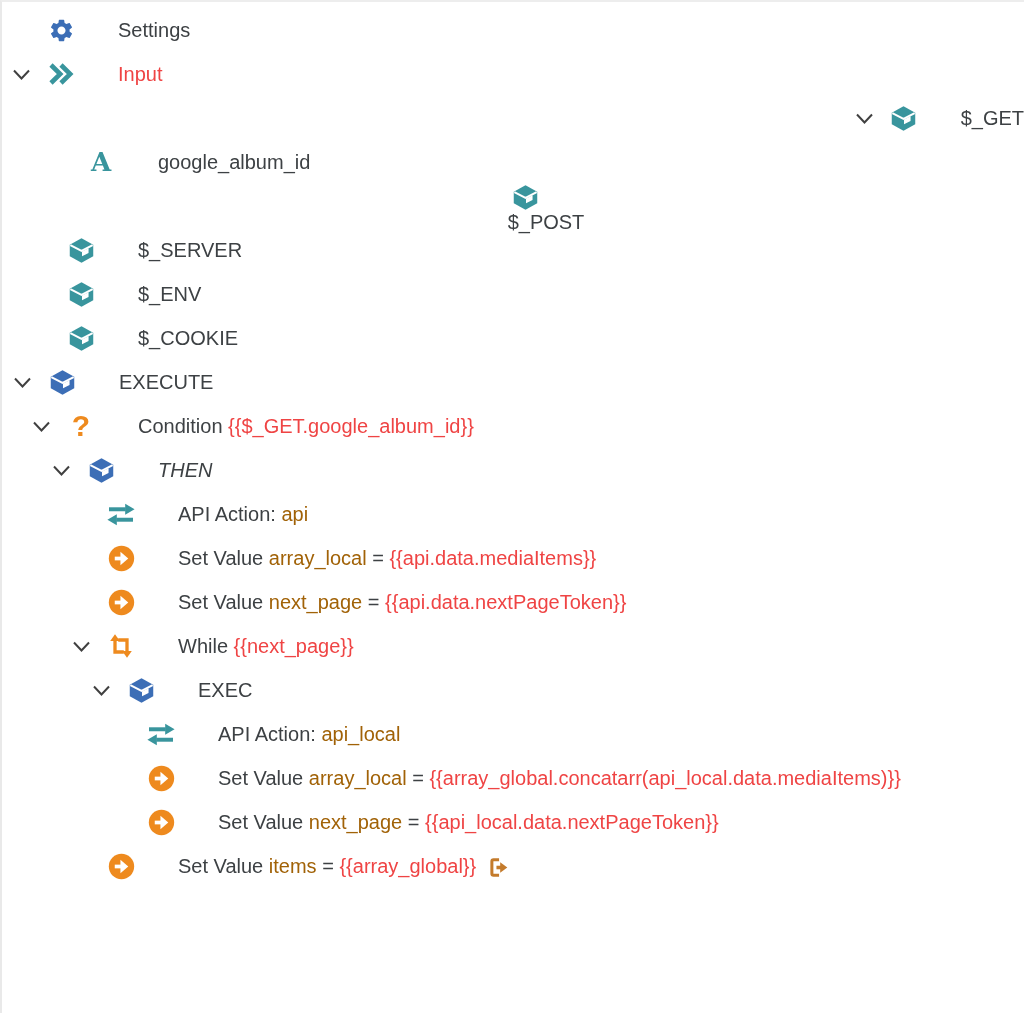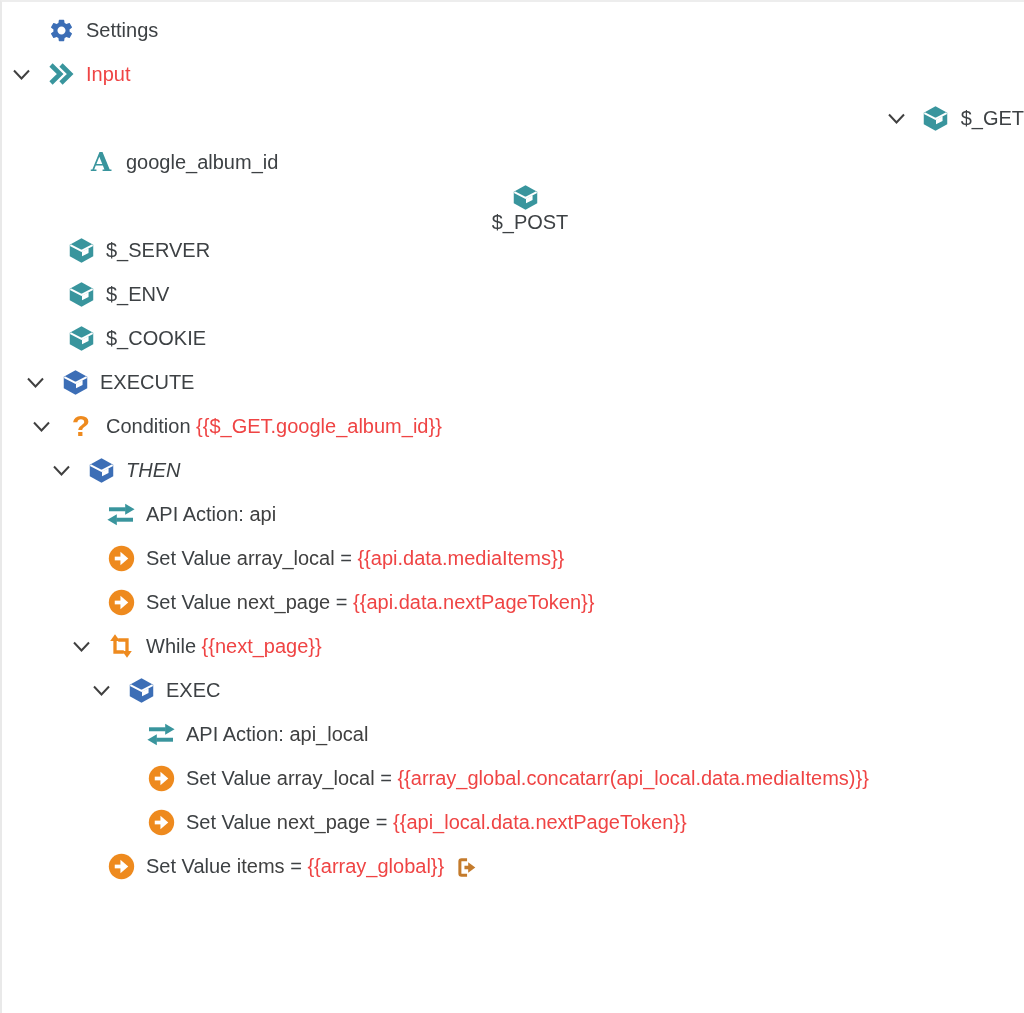"Settings" .label { margin-left: none -> 32px }
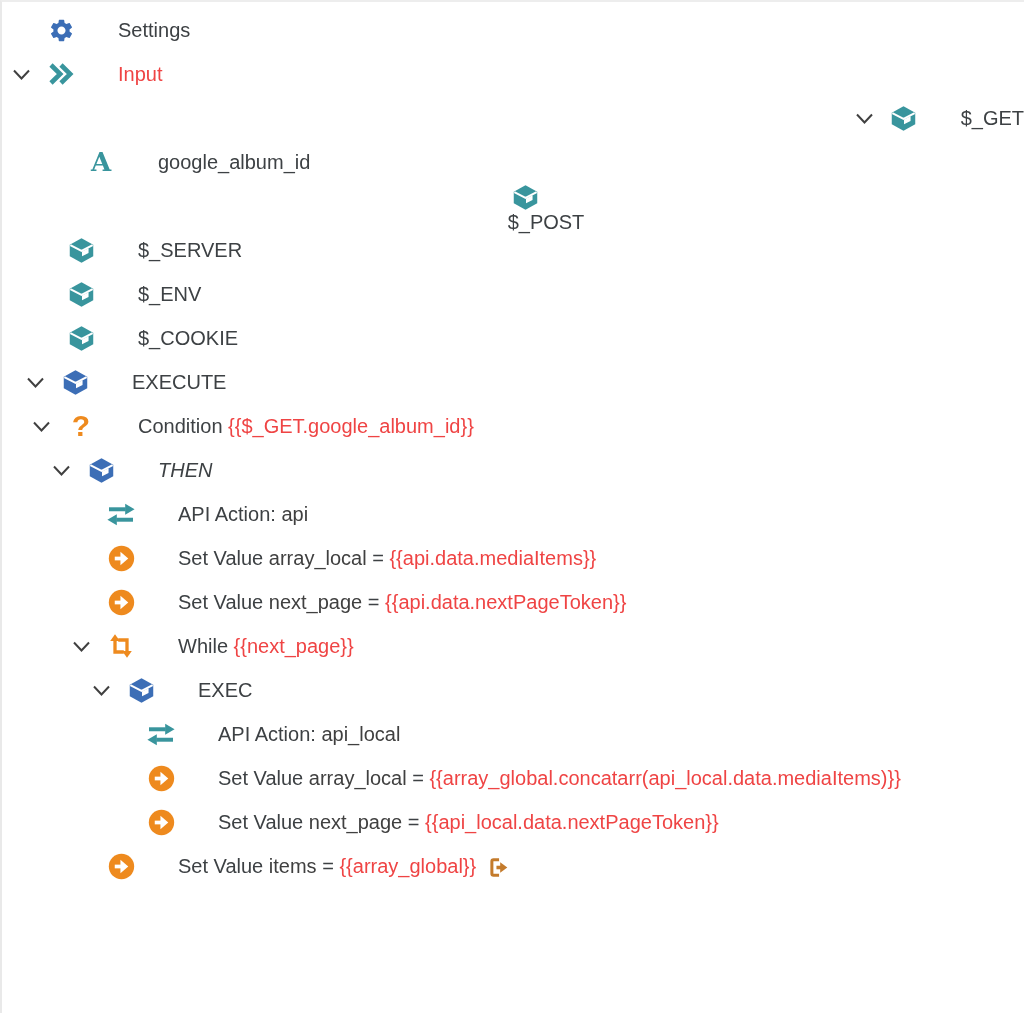"EXECUTE" div.row { padding-left: 24px -> 11px }
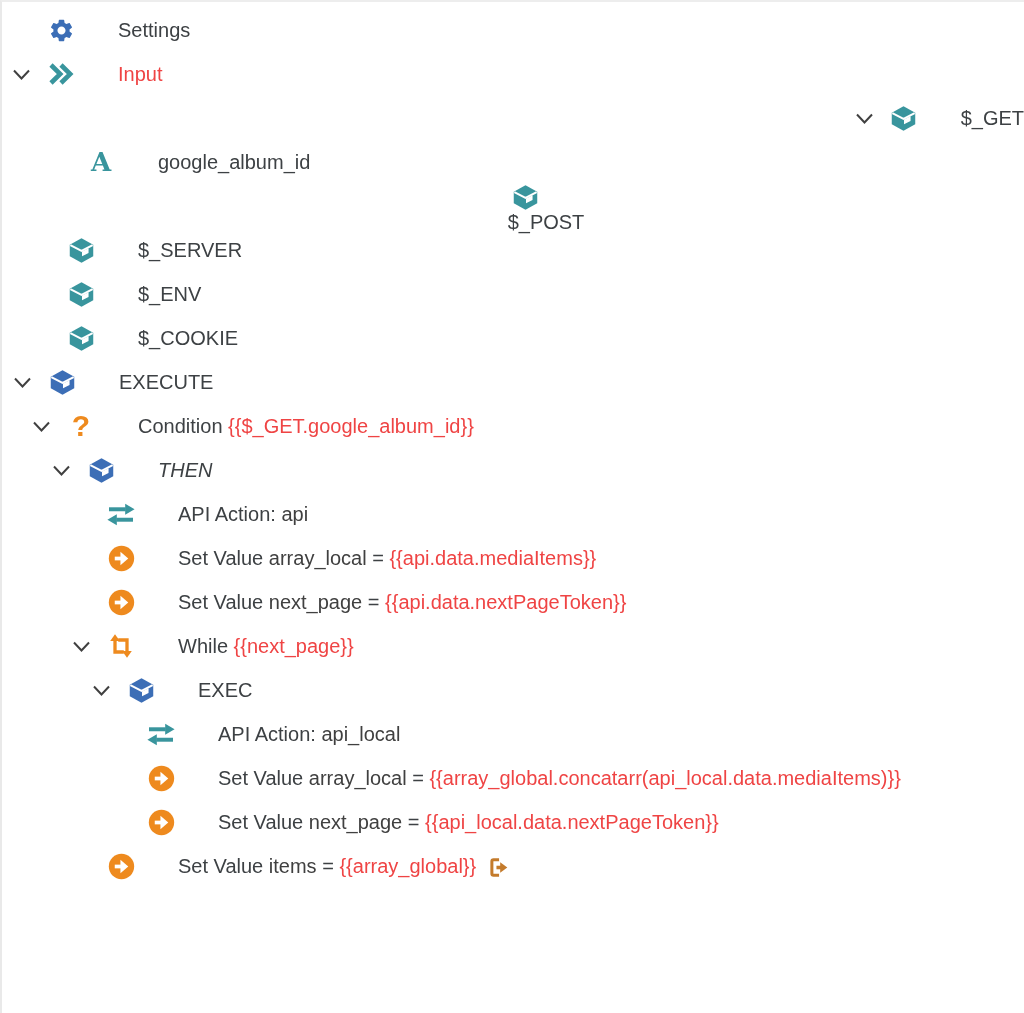"api" .seg-name { color: #404040 -> #a16207 }
